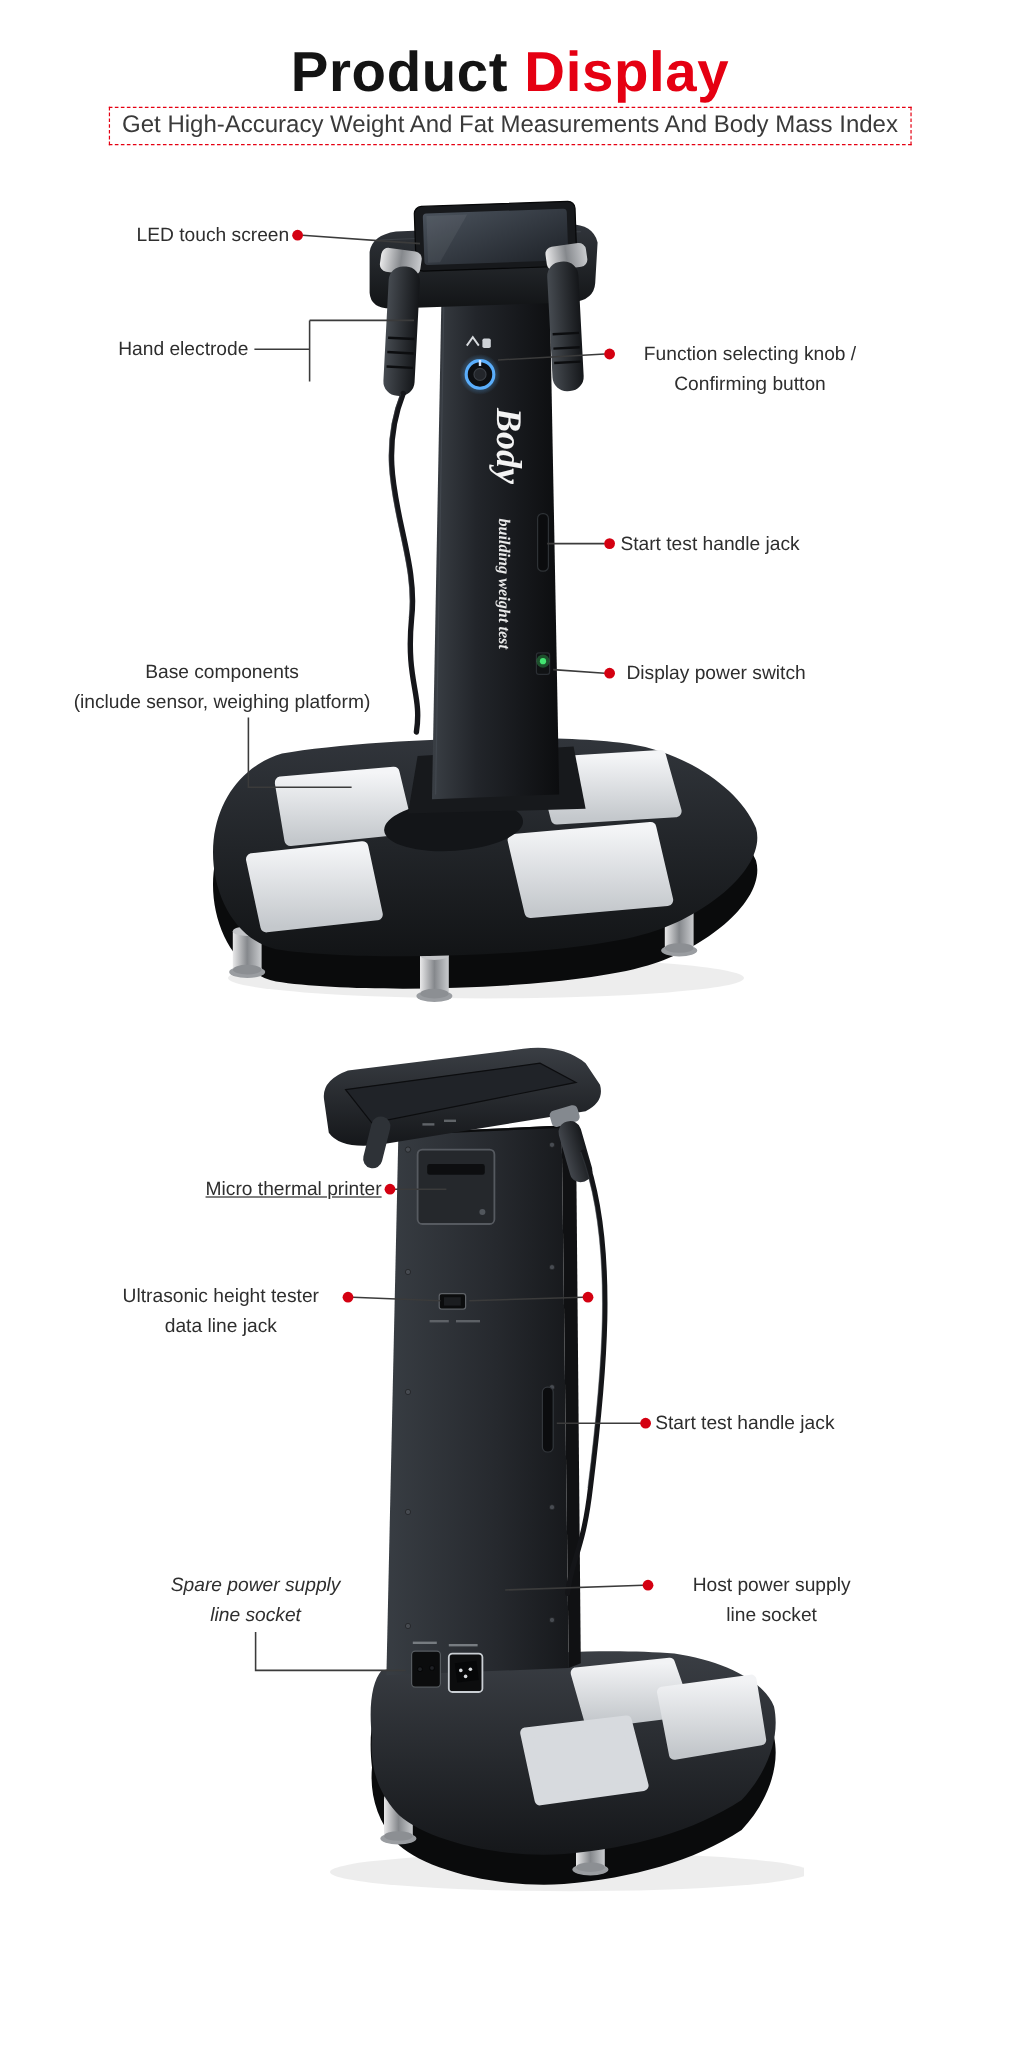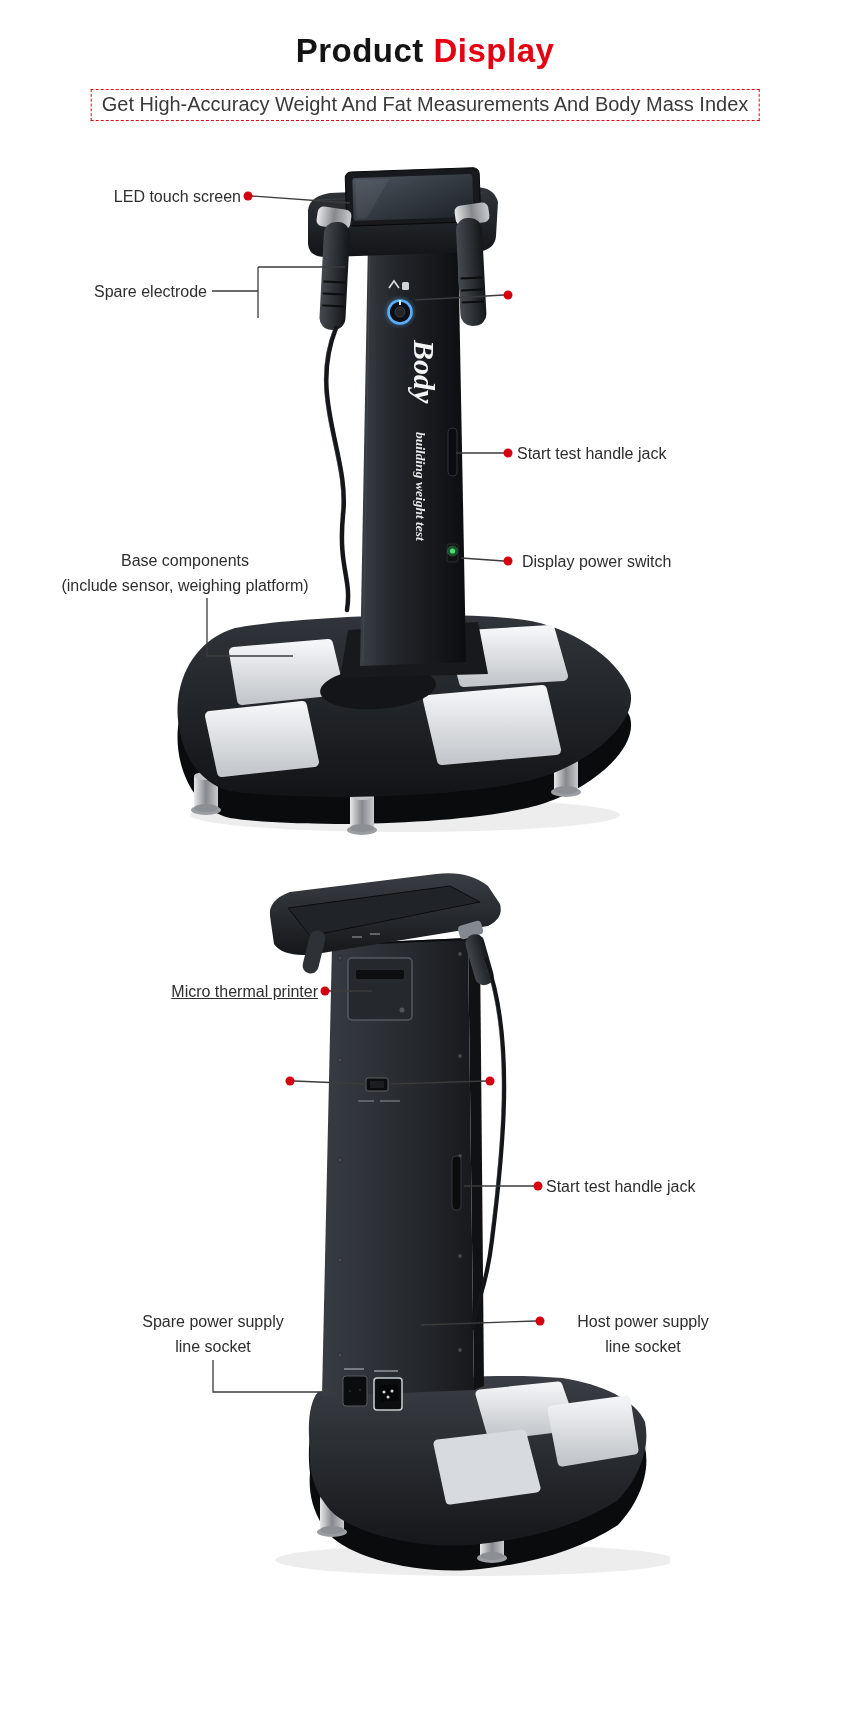"Product Display" .title { font-size: 33px -> 47px }
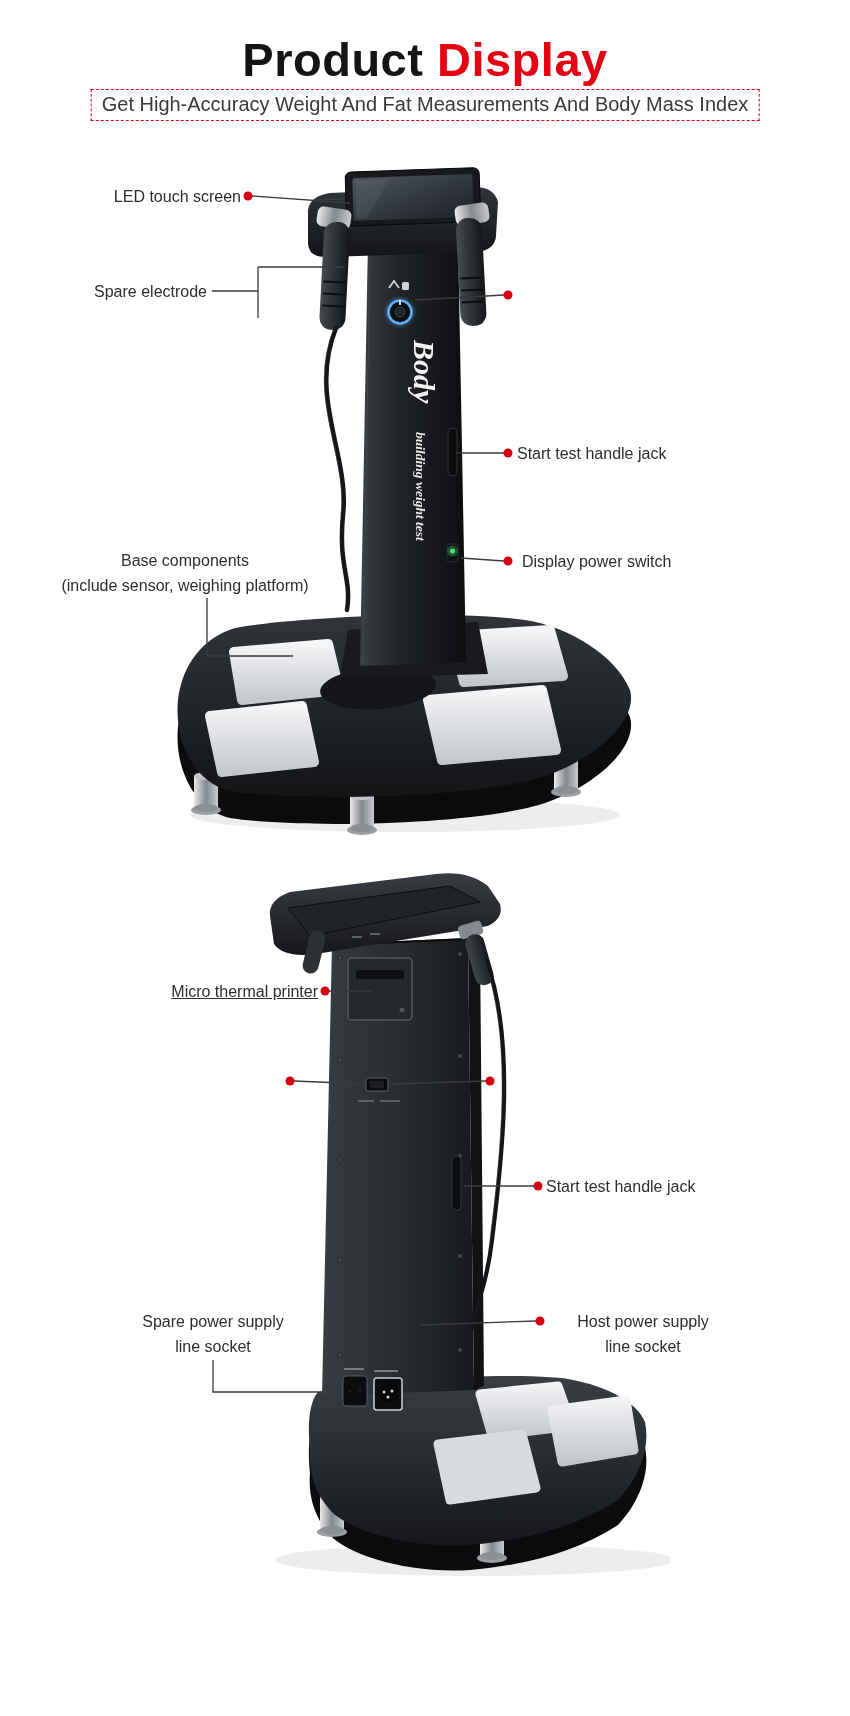"Spare electrode" span { text: Spare -> Hand }
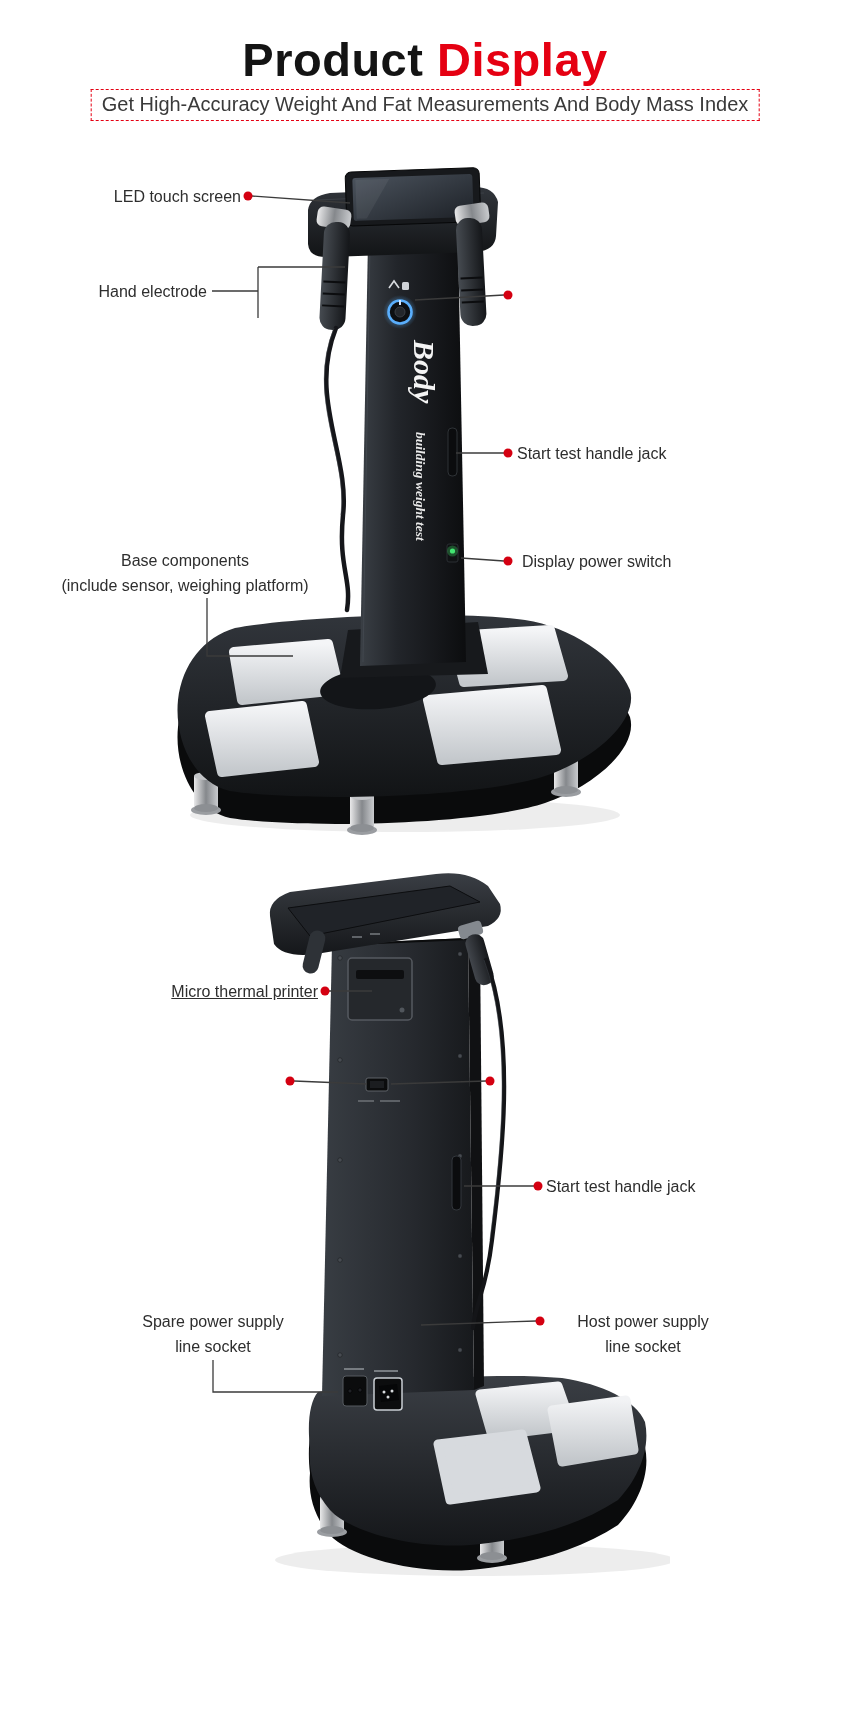"Function selecting knob /" div.callout { html: none -> <div> <span>Function selecting knob / Confirming button</span> </div> }
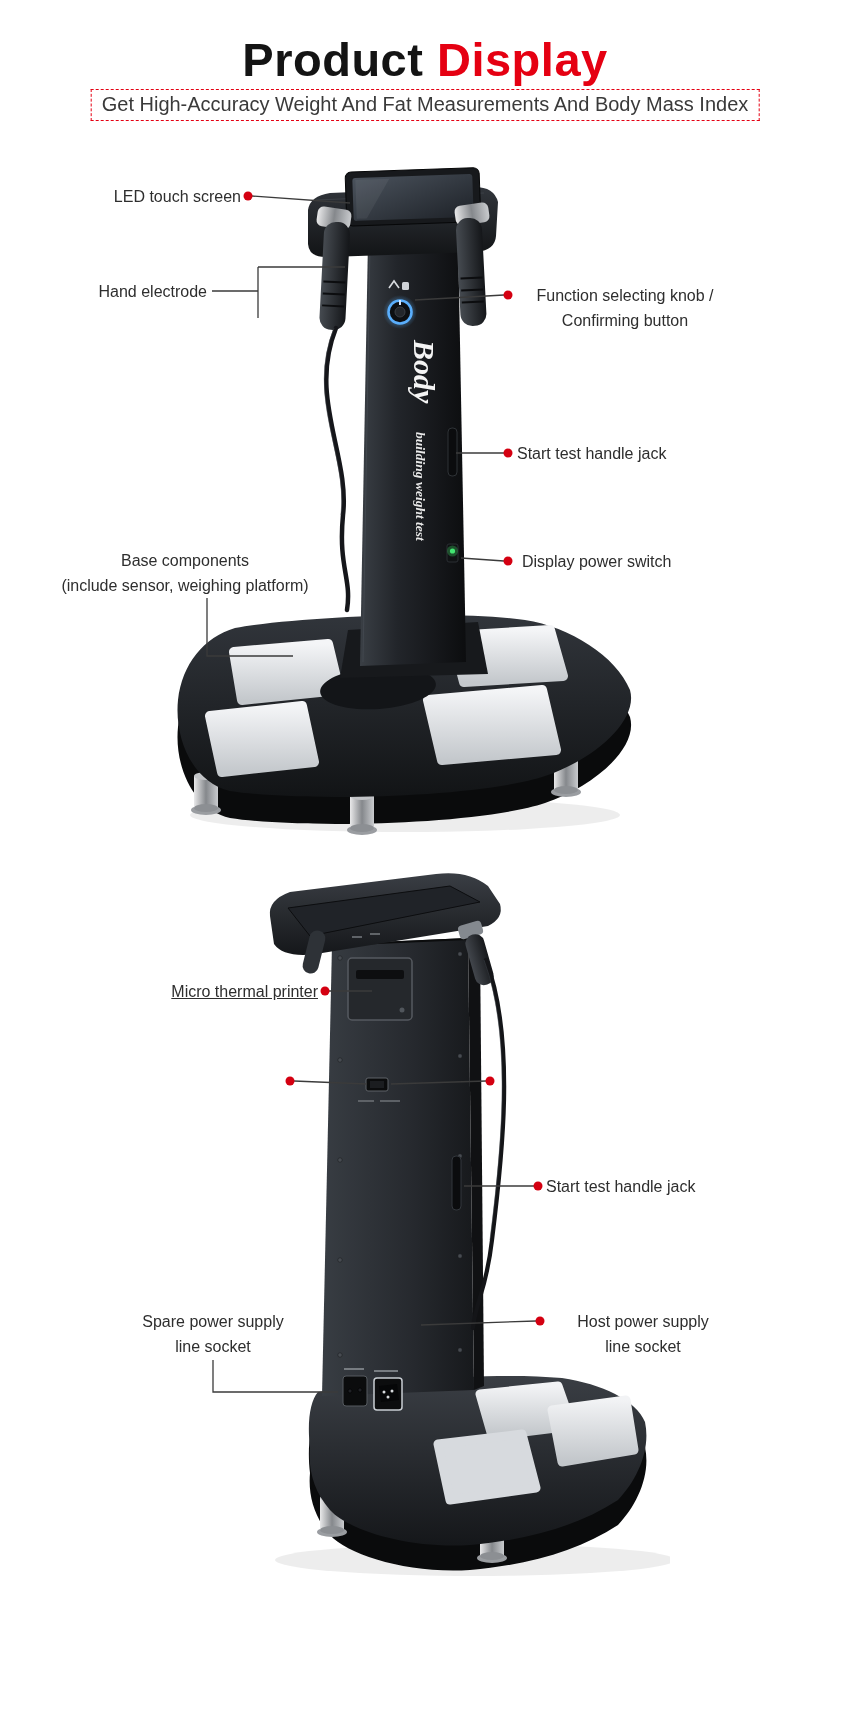"Ultrasonic height tester" div.callout { html: none -> <div> <span>Ultrasonic height tester data line jack</span> </div> }
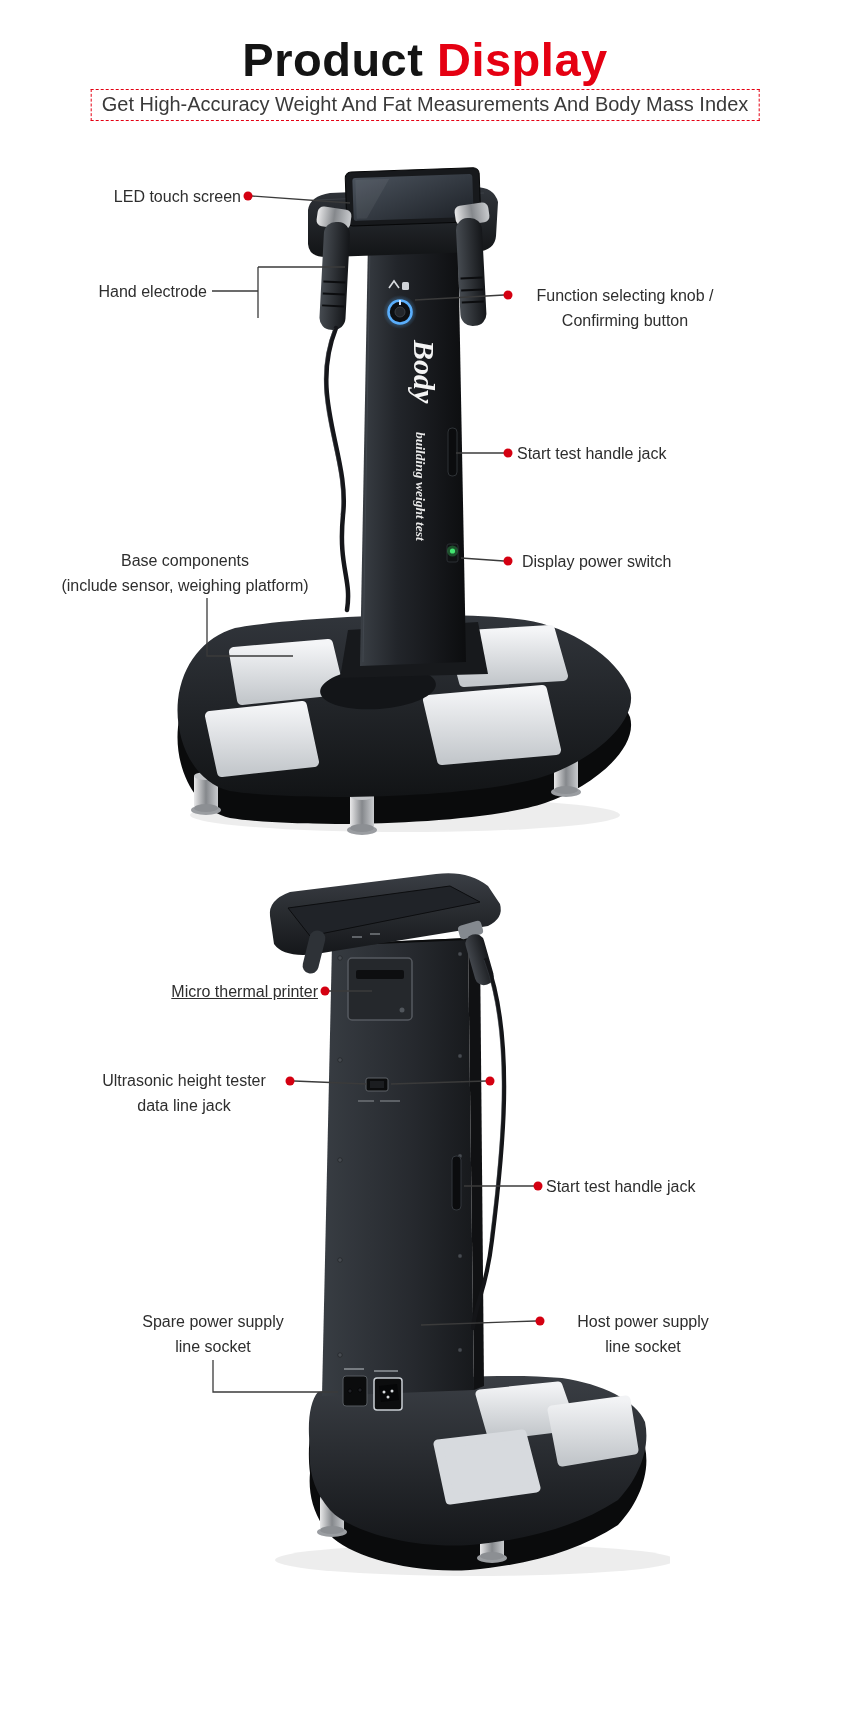"Spare power supply" div.callout { font-style: none -> italic }
